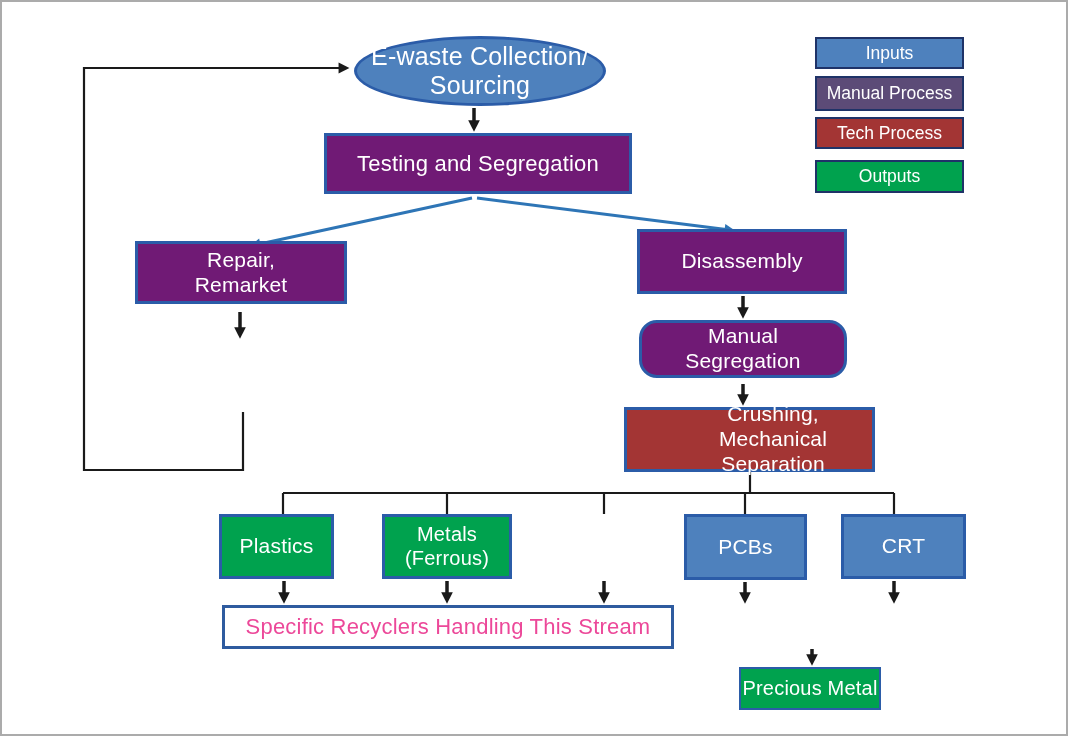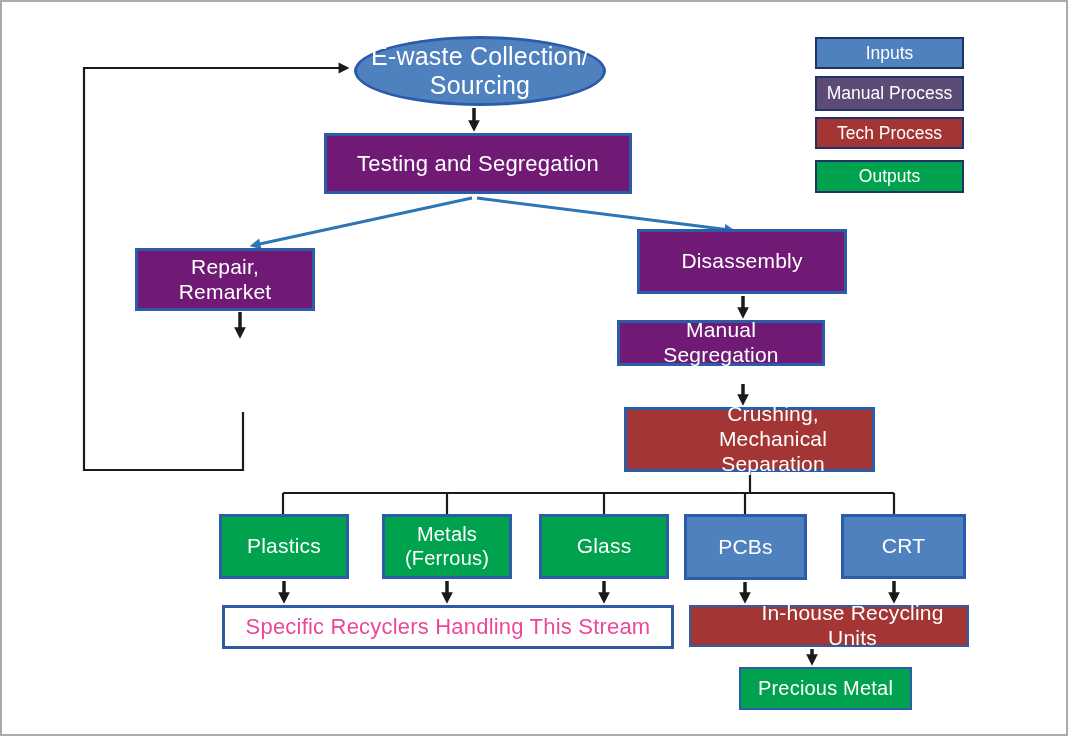"Repair," div.node { top: 246px -> 239px; width: 180px -> 212px }
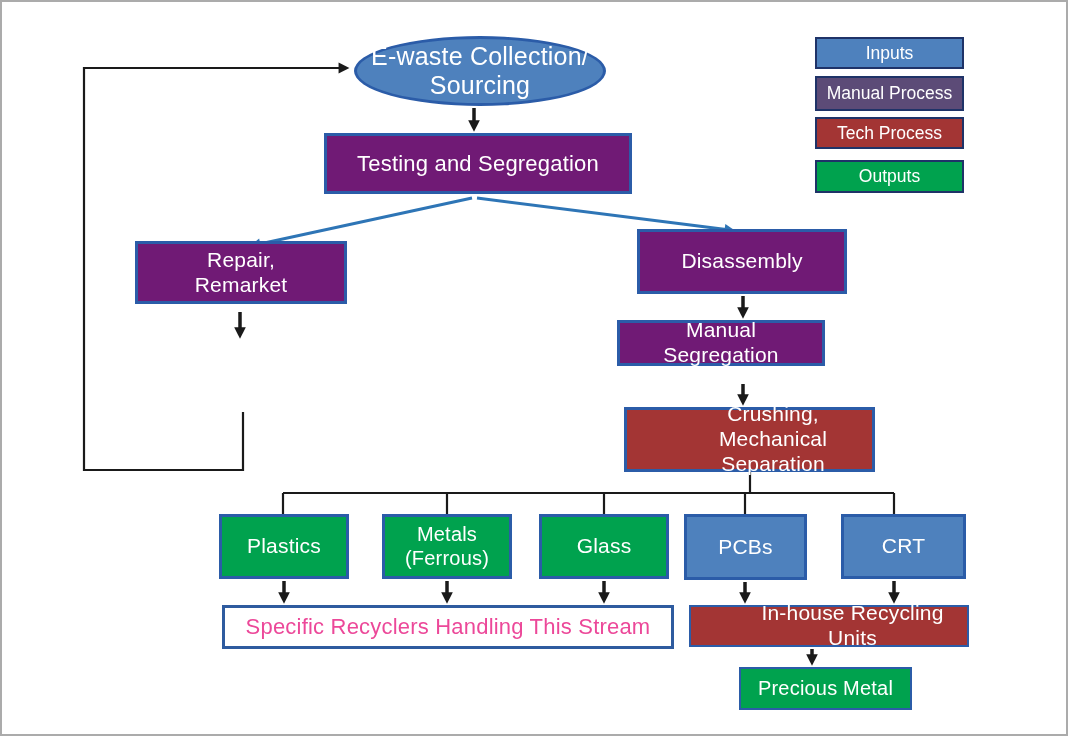"Manual" div.node { border-radius: none -> 18px; height: 46px -> 58px; left: 615px -> 637px }
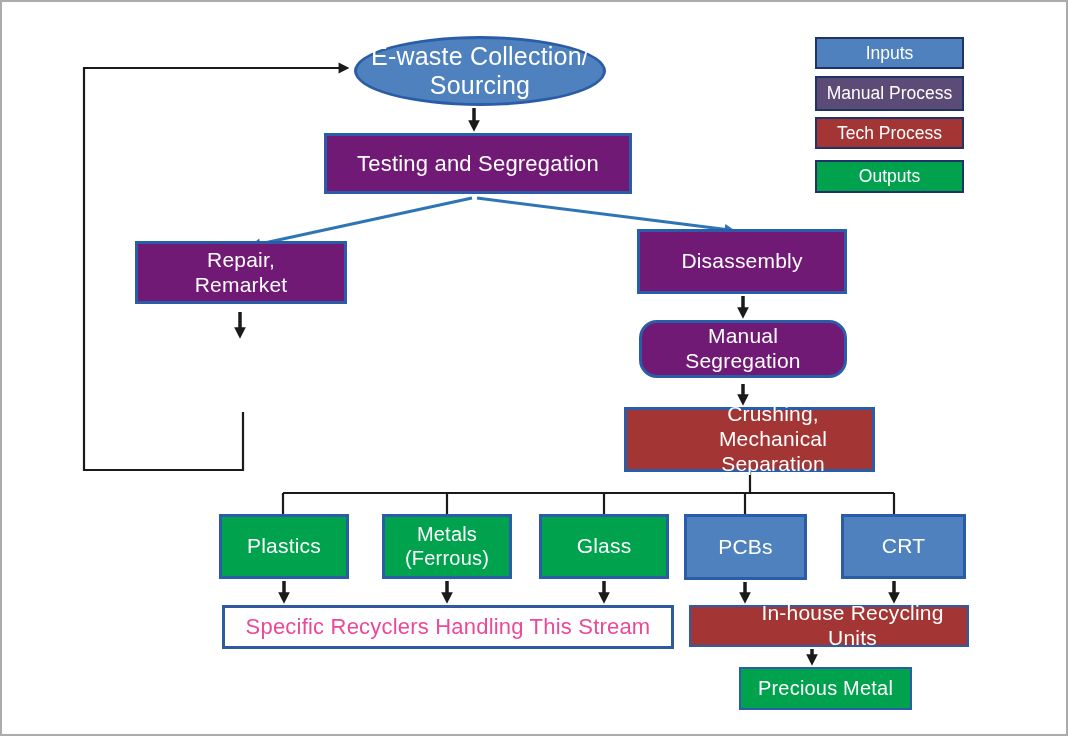"Plastics" div.node { width: 130px -> 115px }
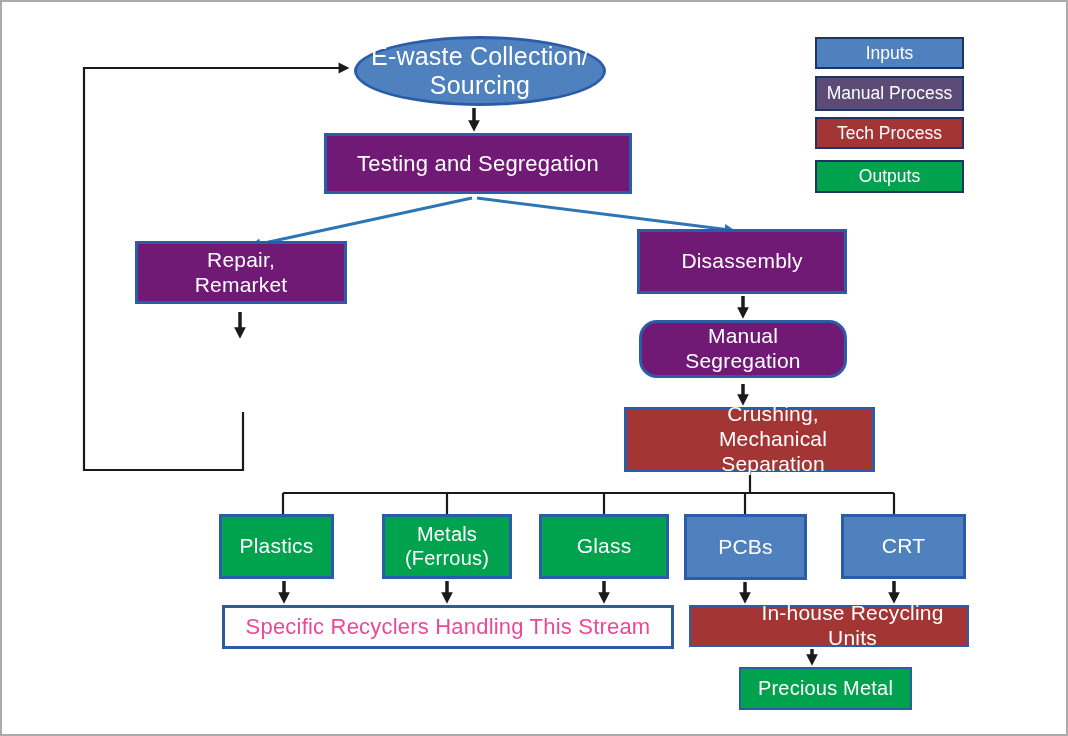"Glass" div.node { html: <div>Glass</div> -> none }
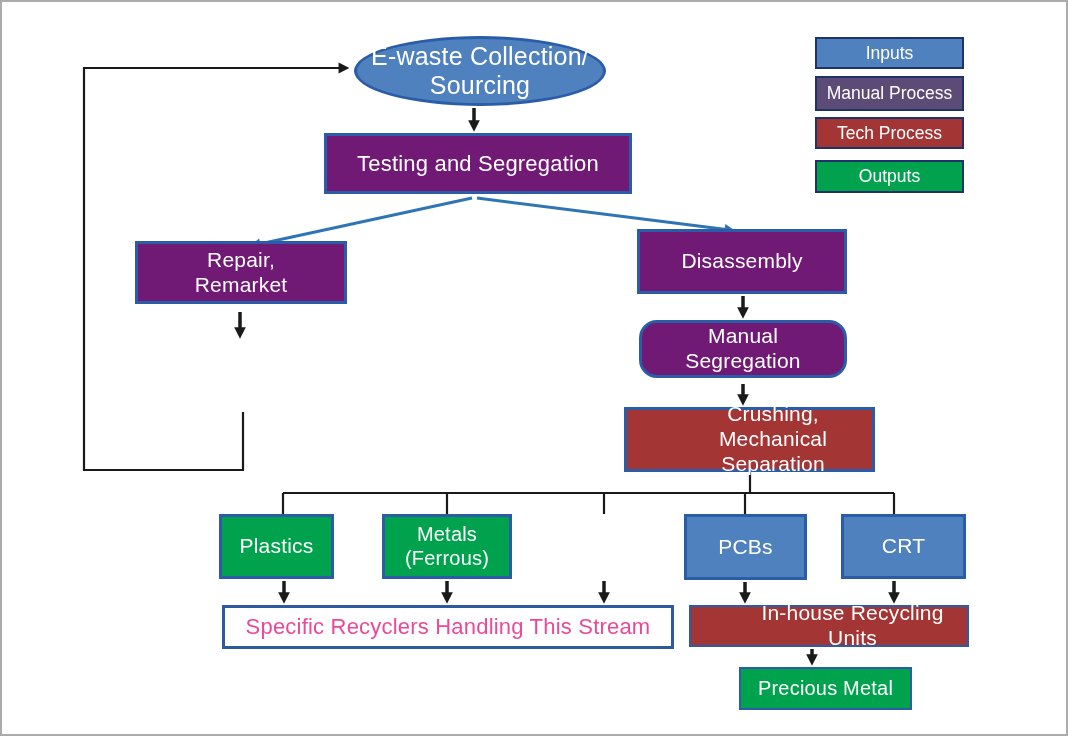"In-house Recycling Units" div.node { html: <div>In-house Recycling Units</div> -> none }
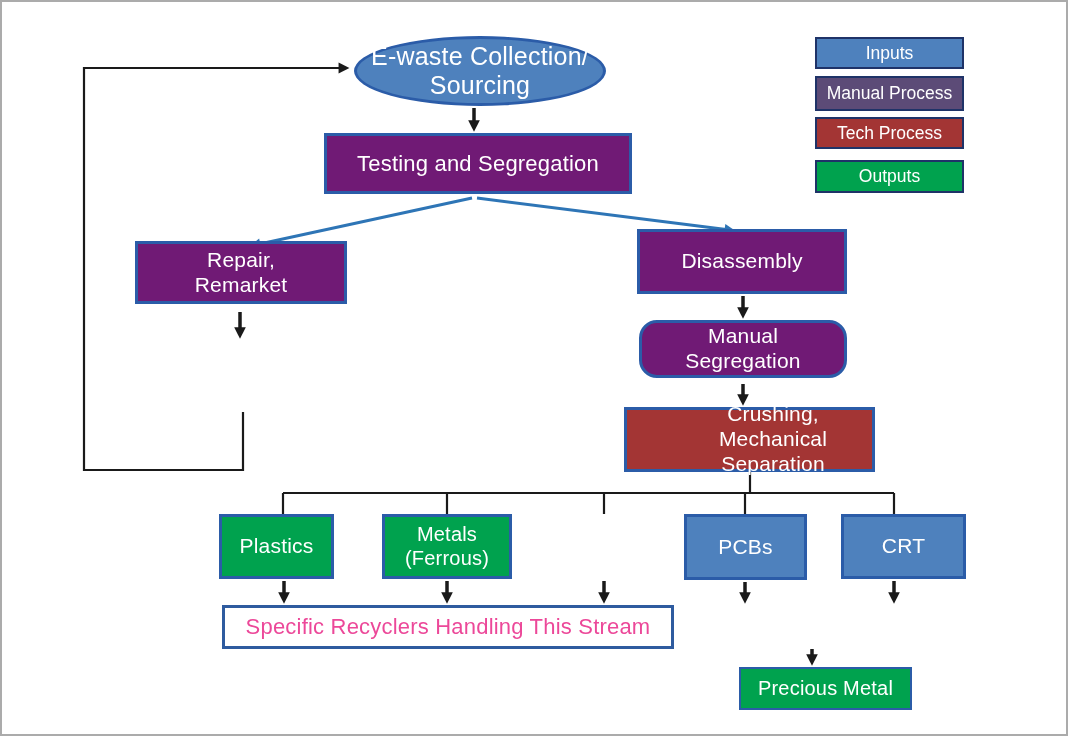"Precious Metal" div.node { width: 173px -> 142px }
